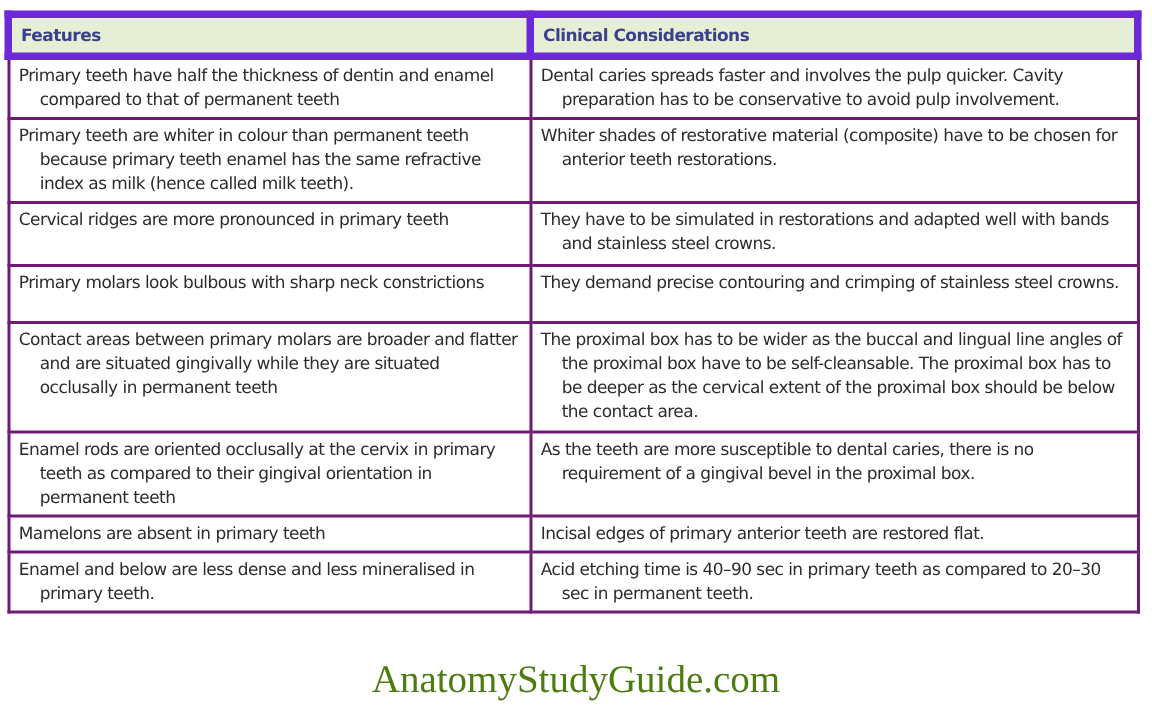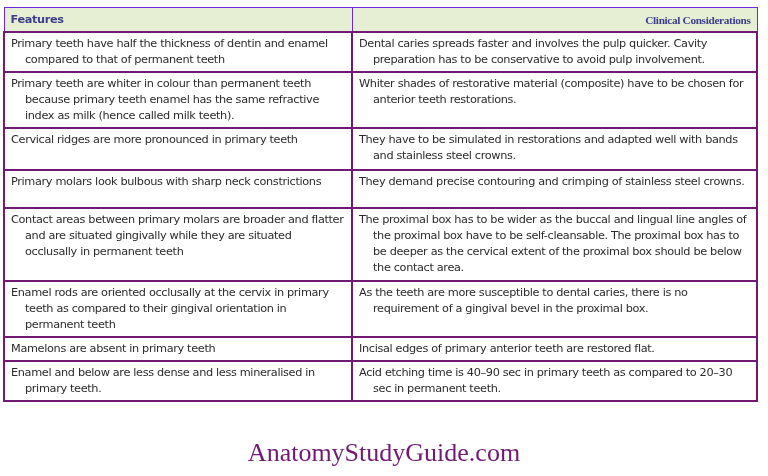"Features" th { border: 1px solid #6d28d9 -> 5px solid #6d28d9 }
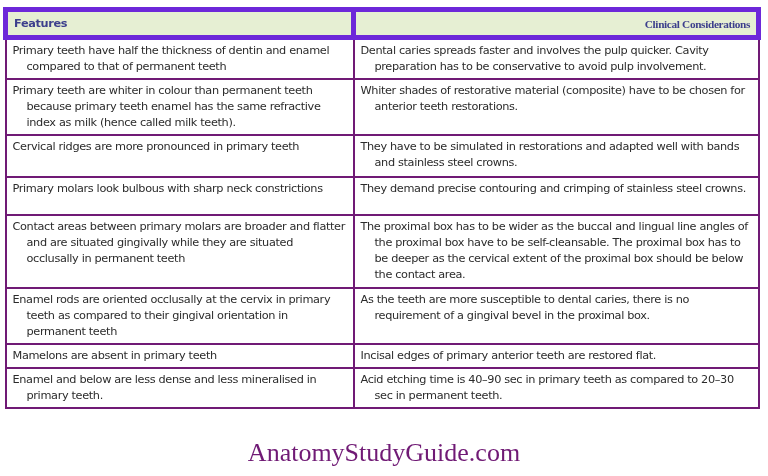"Clinical Considerations" th.center { font-family: Liberation Serif, serif -> none; text-align: right -> left }
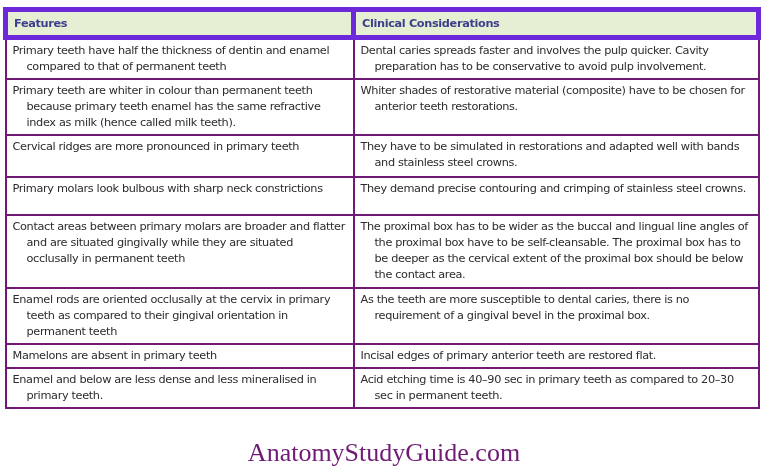"AnatomyStudyGuide.com" .watermark { color: #701a75 -> #4d7c0f }
